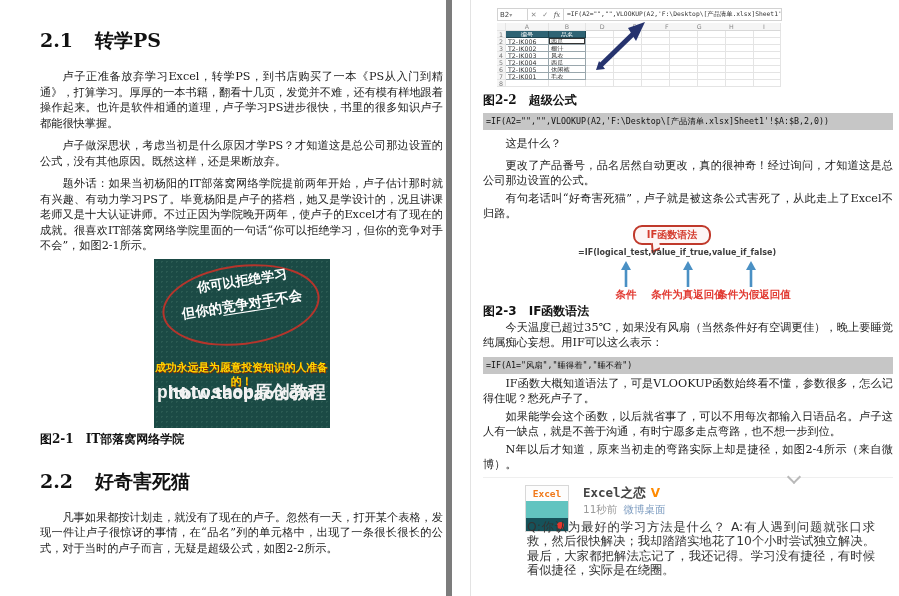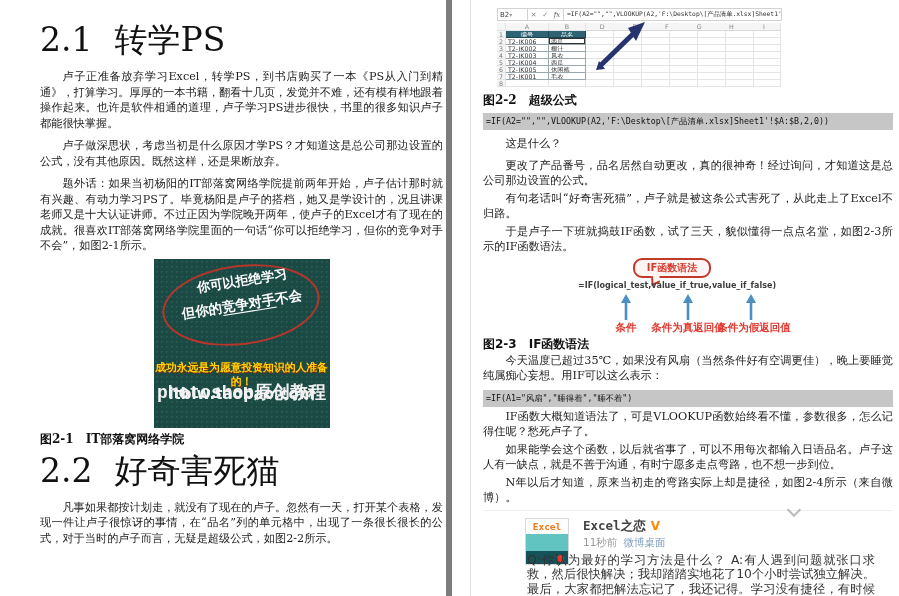"2.1 转学PS" h1.sec { font-size: 33px -> 19px; font-weight: 400 -> 700 }
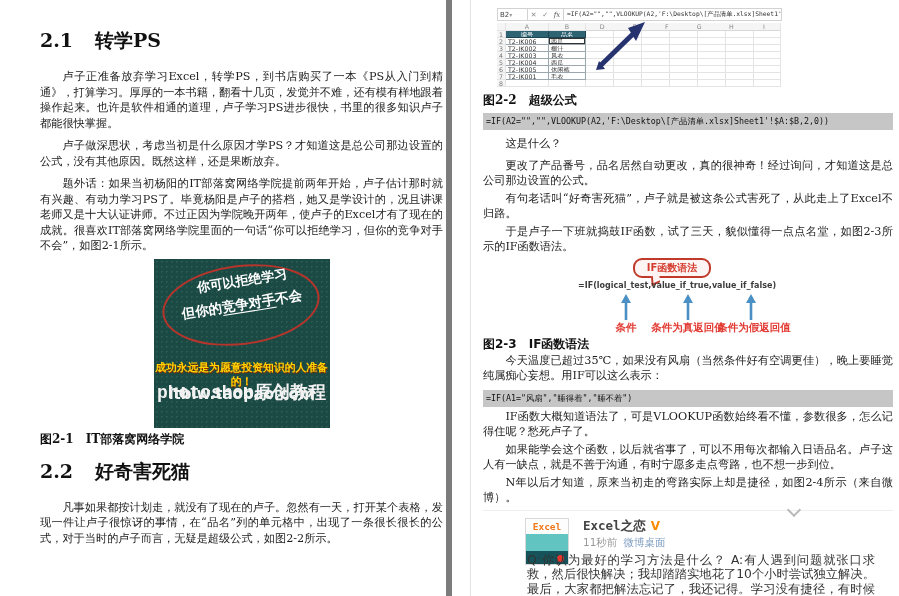"于是卢子一下班就捣鼓IF函数，试了三天，貌似懂得一点点名堂，如图2-3所示的IF" p.rp { html: <p>于是卢子一下班就捣鼓IF函数，试了三天，貌似懂得一点点名堂，如图2-3所示的IF函数语法。</p> -> none }
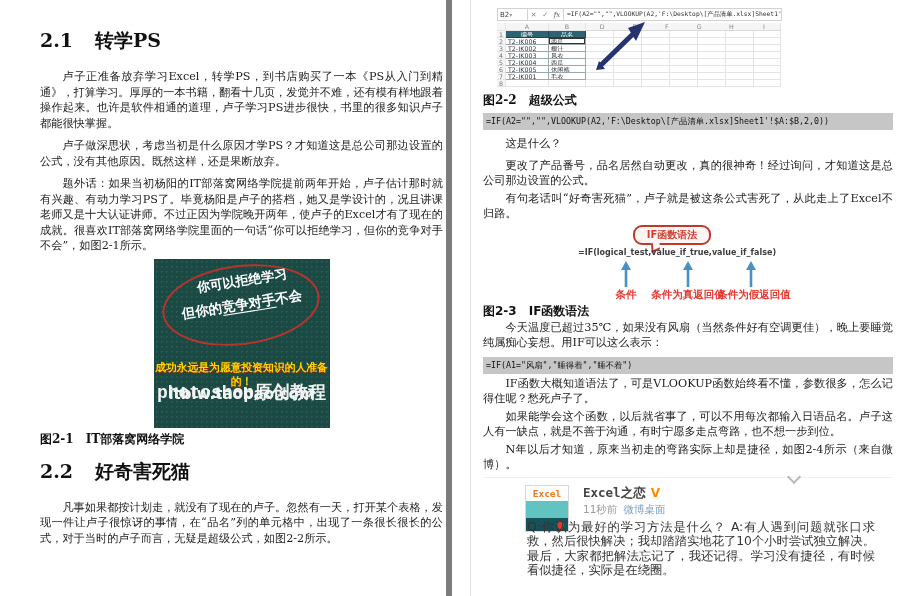"2.2 好奇害死猫" h1.sec2 { margin-top: 9px -> 19px }
